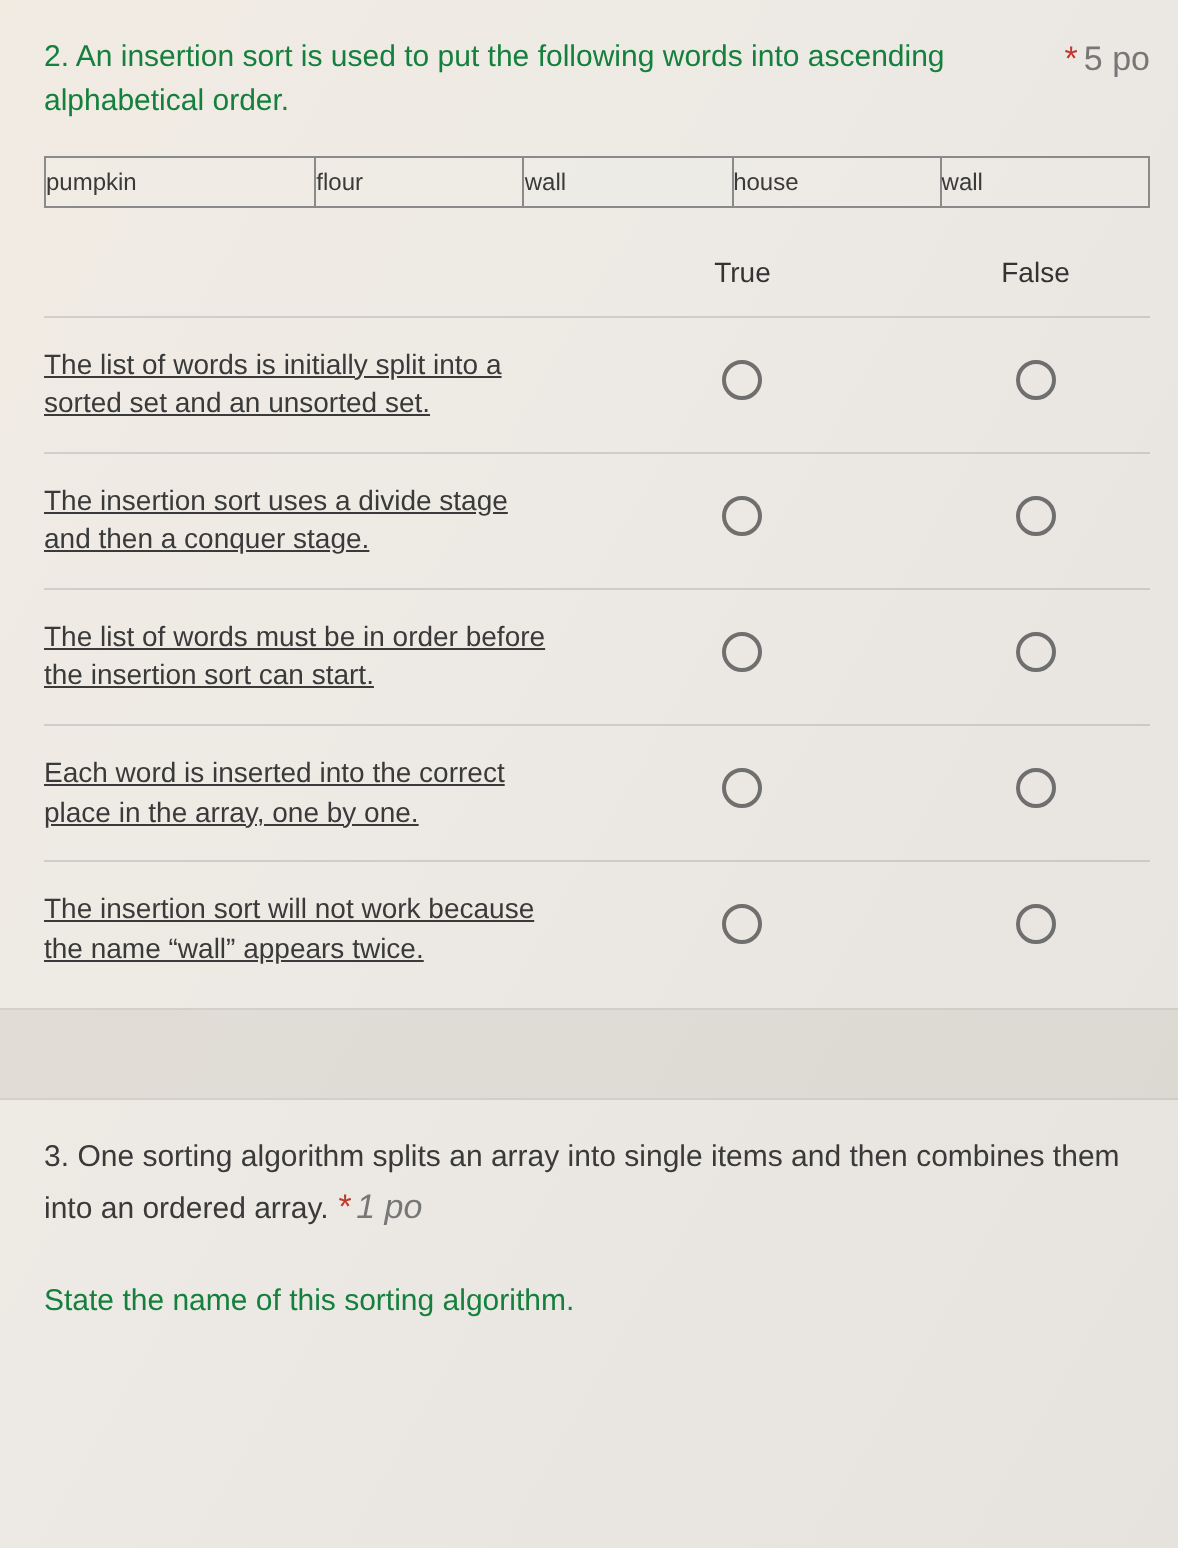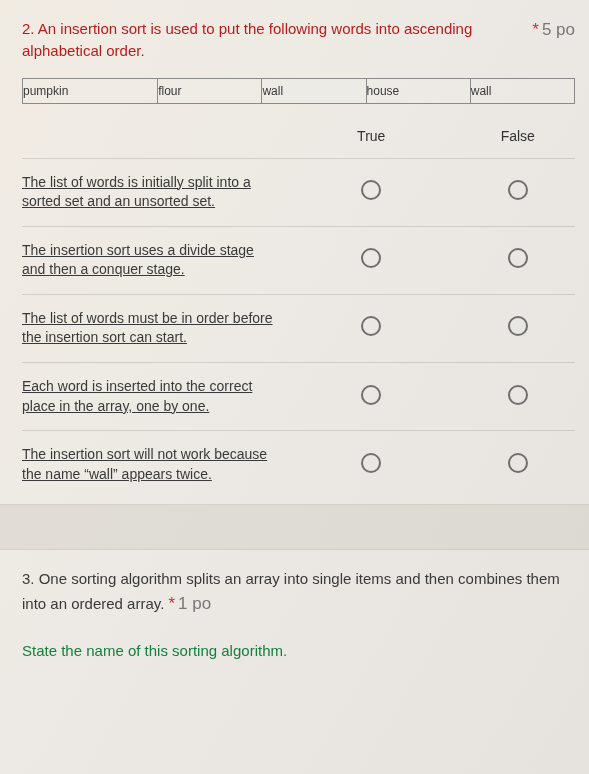"2. An insertion sort is" .q-title { color: #b91c1c -> #15803d }
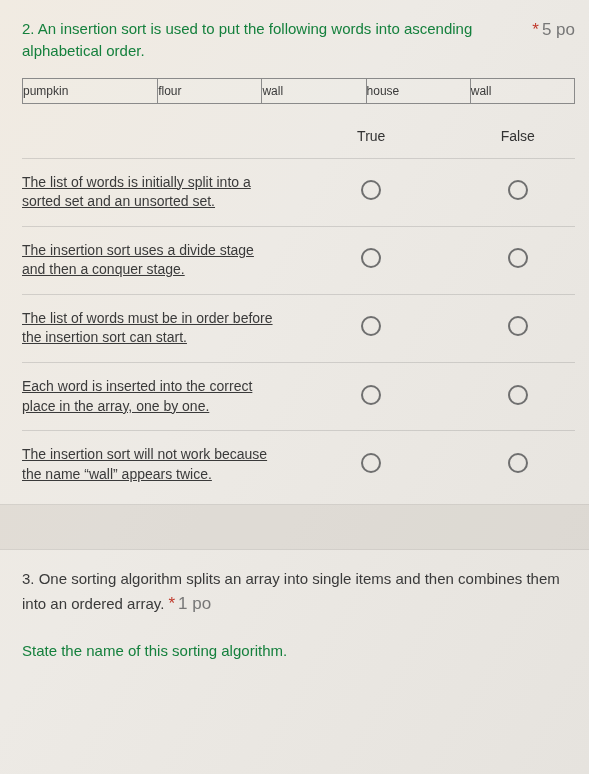"* 1 po" .q3 .points { font-style: none -> italic }
